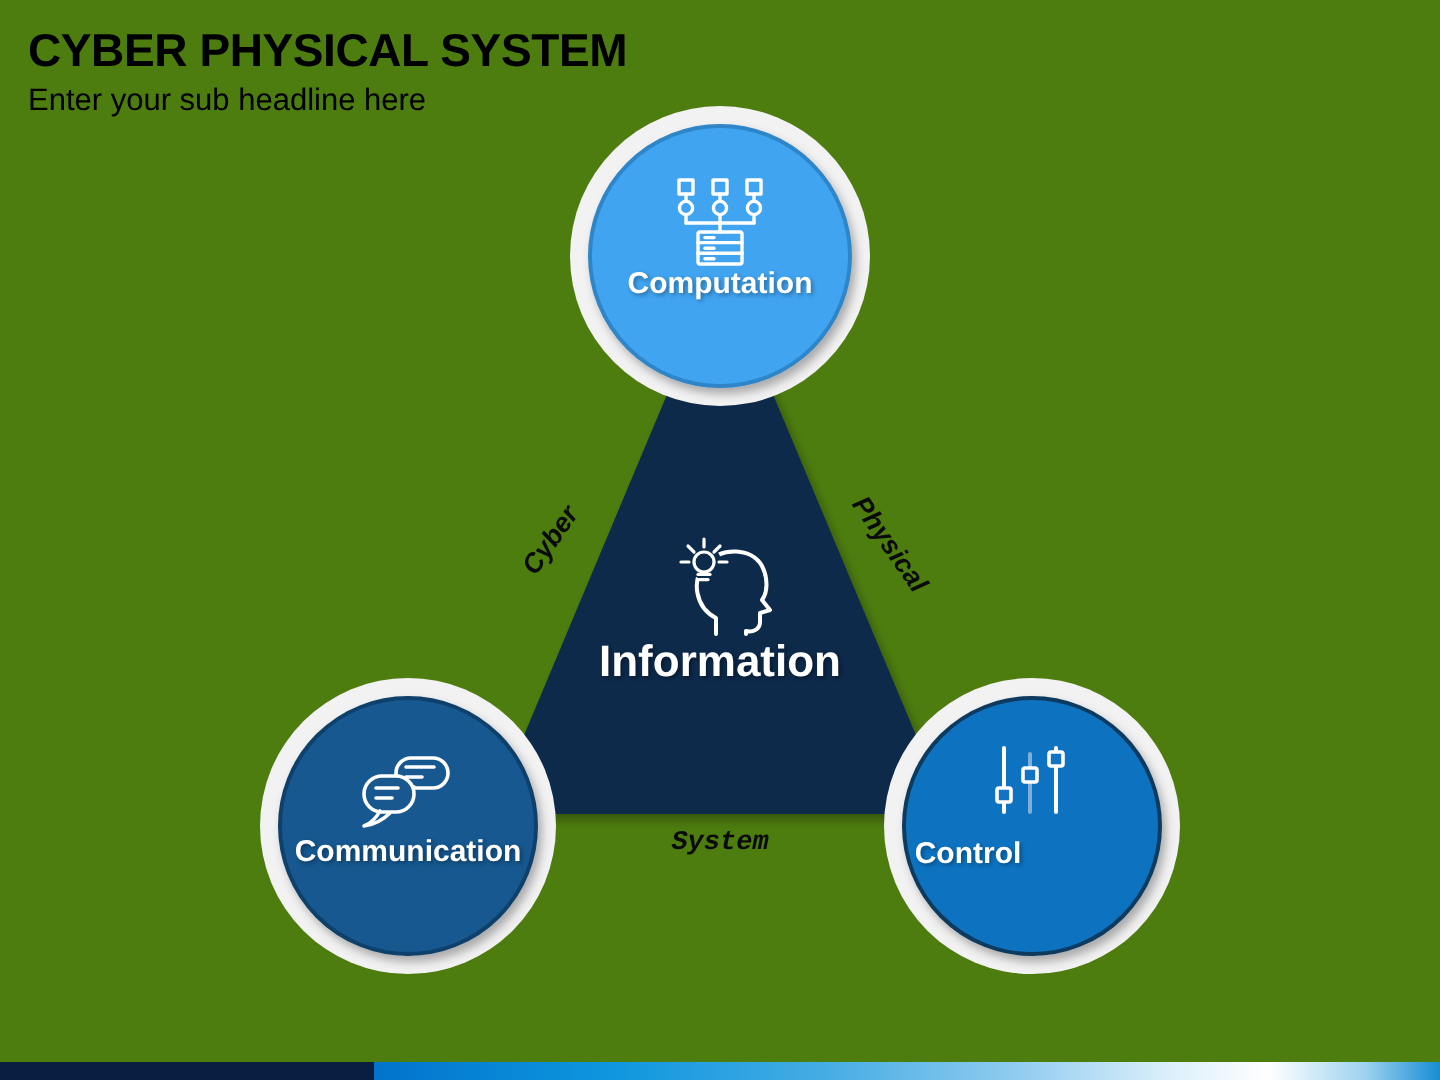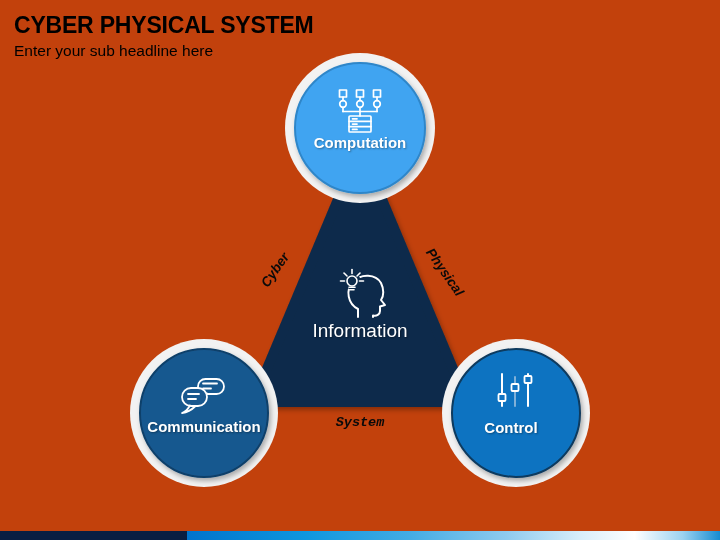"CYBER PHYSICAL SYSTEM" .stage { background: #c2410c -> #4d7c0f }
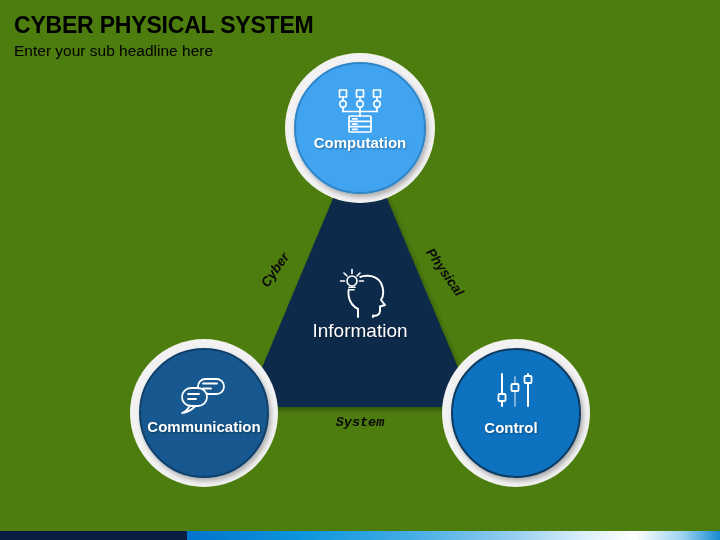"Information" .center-label { font-size: 19px -> 22px; font-weight: 400 -> 700 }
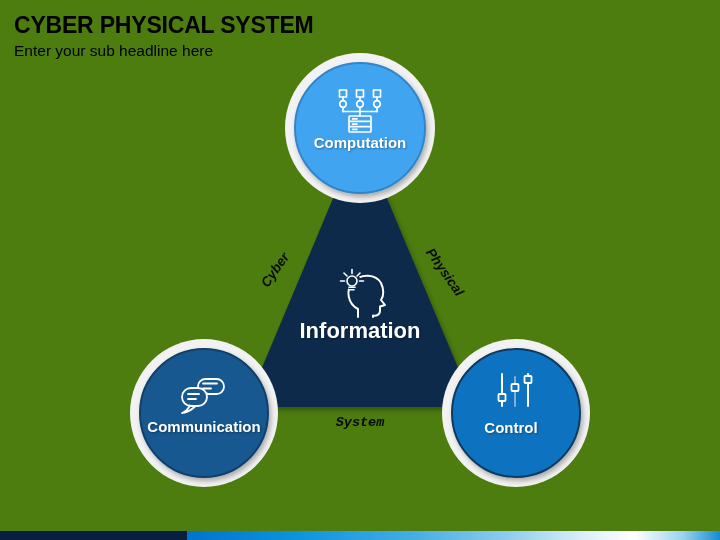"Control" div.label { left: 511px -> 484px }
